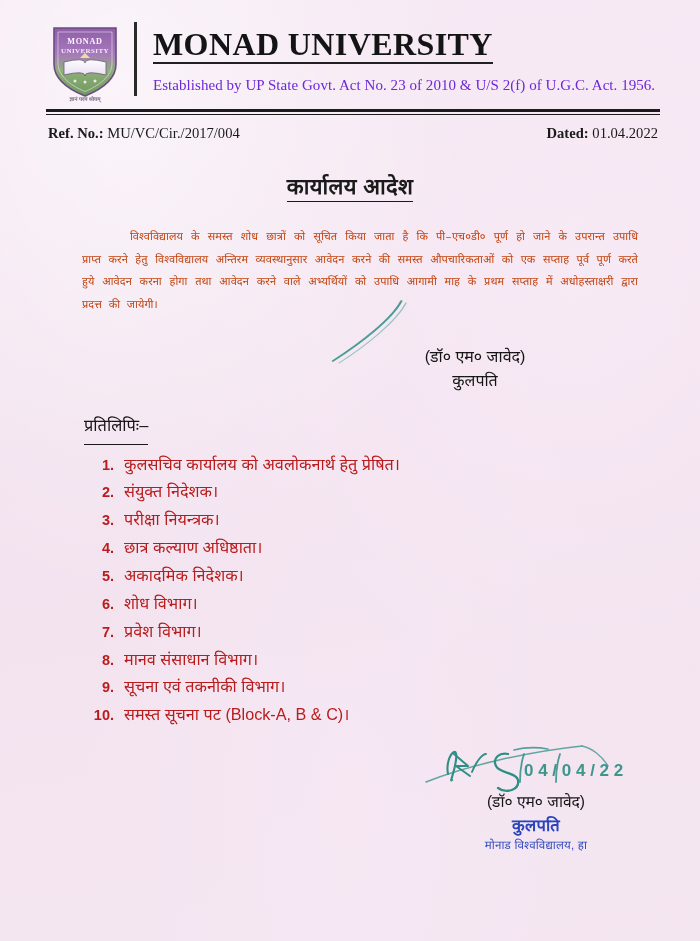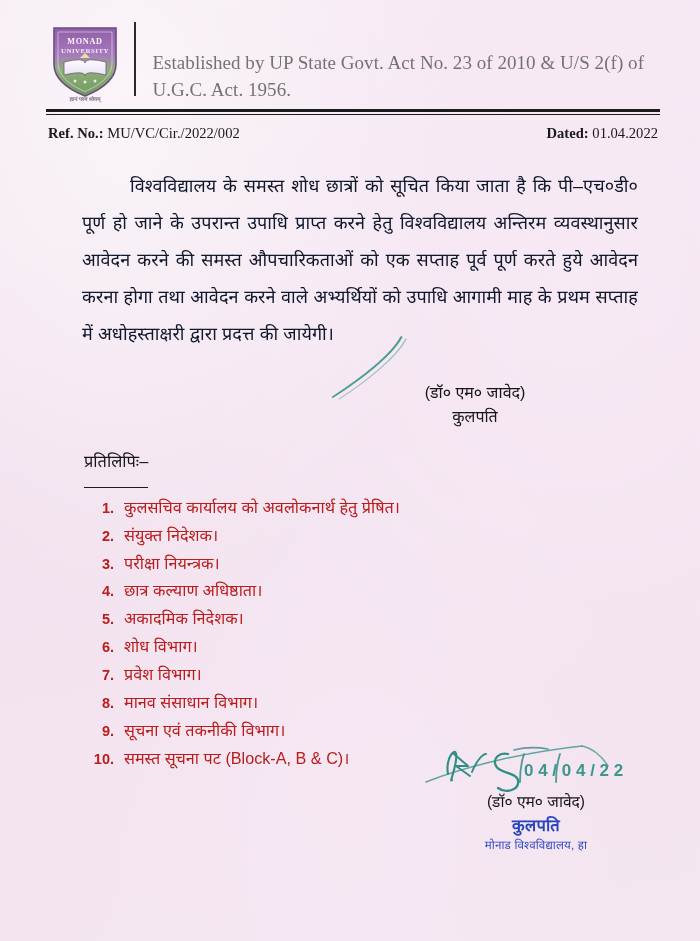"MONAD" .letterhead { align-items: flex-end -> center }
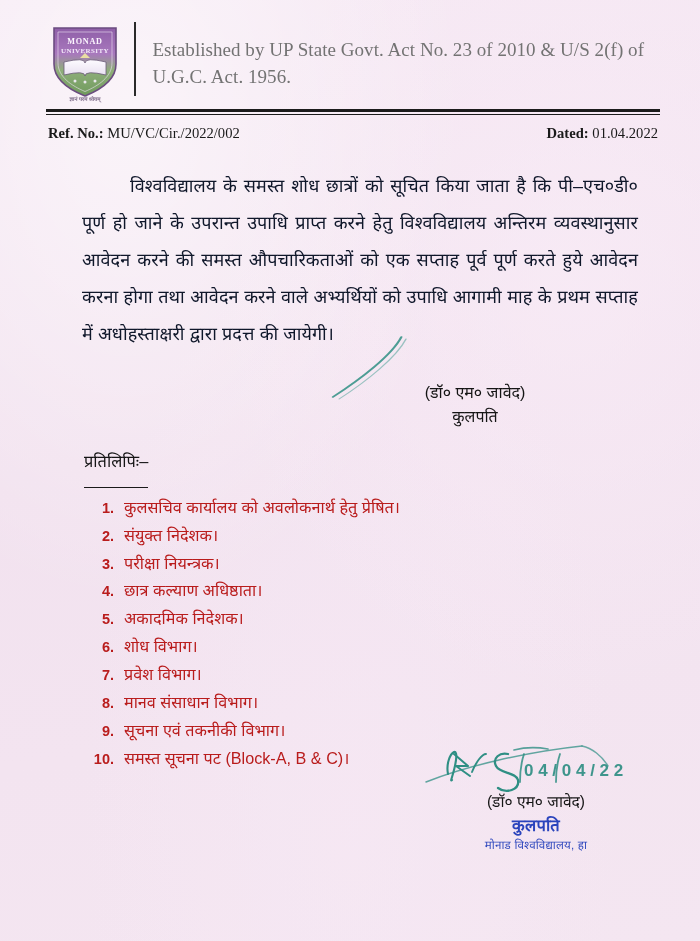"MONAD UNIVERSITY" div.univ-name { html: none -> <div>MONAD UNIVERSITY</div> }
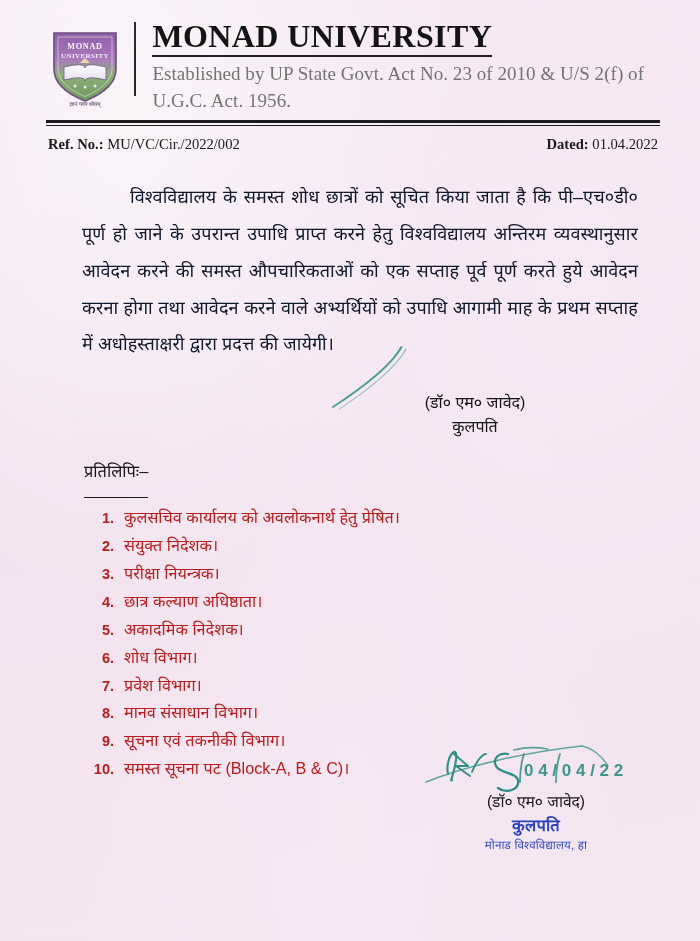"Established by UP State Govt." .univ-sub { color: #737373 -> #6d28d9; font-size: 19px -> 15px; margin-top: 4px -> 11px }
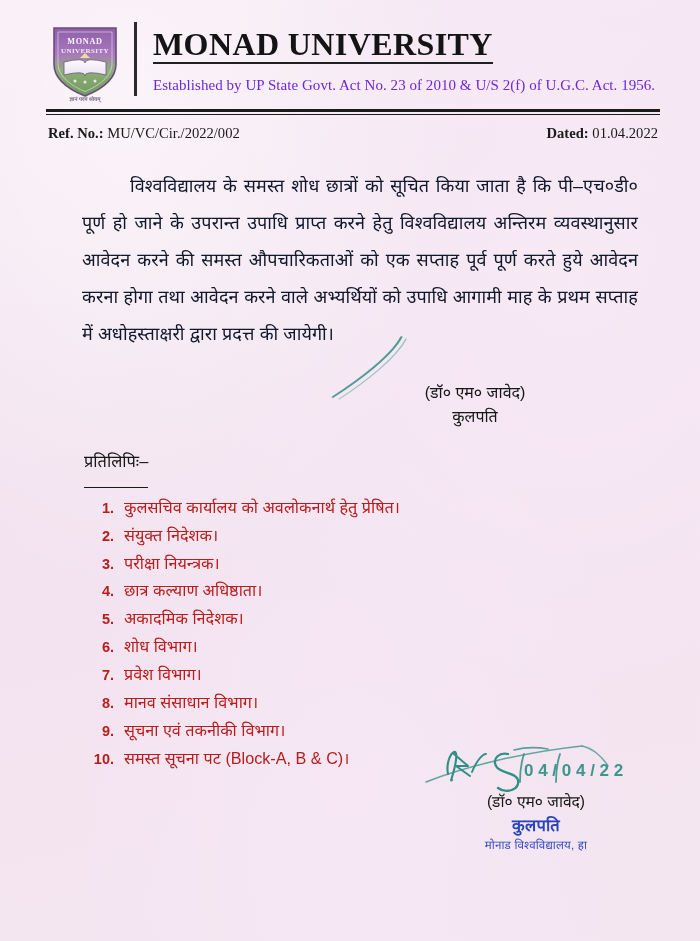"MU/VC/Cir./2022/002" span { text: MU/VC/Cir./2022/002 -> MU/VC/Cir./2017/004 }
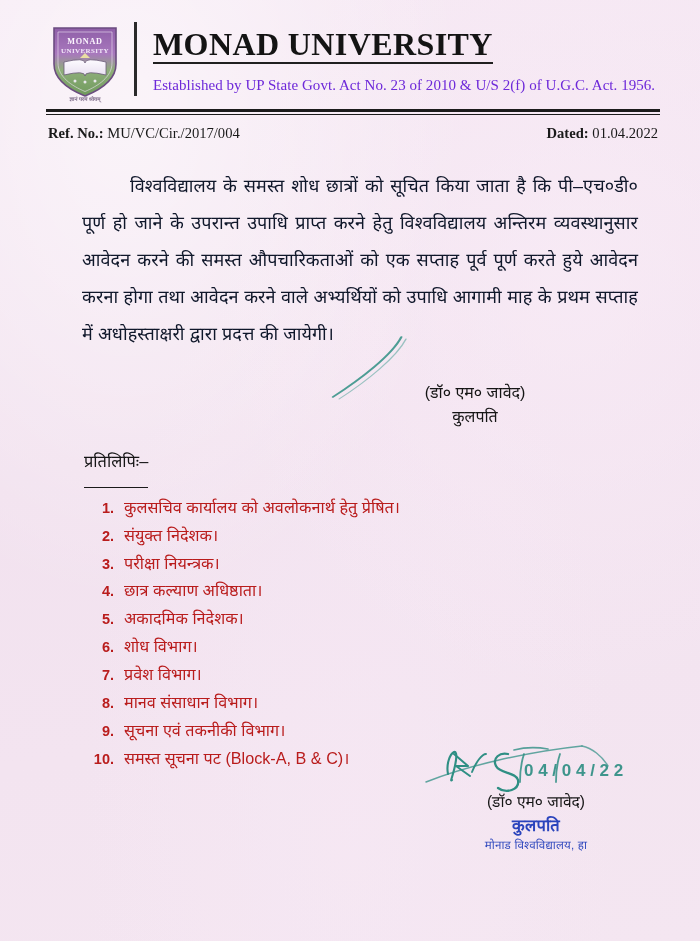"कार्यालय आदेश" div.order-title { html: none -> <div> <span>कार्यालय आदेश</span> </div> }
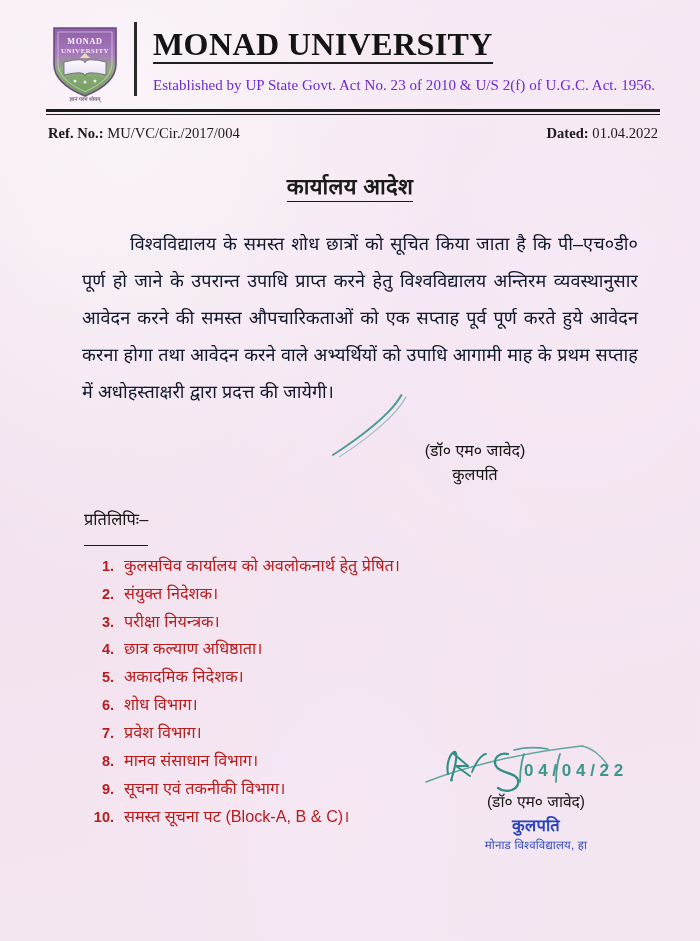"विश्वविद्यालय के समस्त शोध छात्रों" .body-text { color: #0f172a -> #c2410c; font-family: Liberation Sans, sans-serif -> Liberation Mono, monospace; font-size: 18px -> 11px }
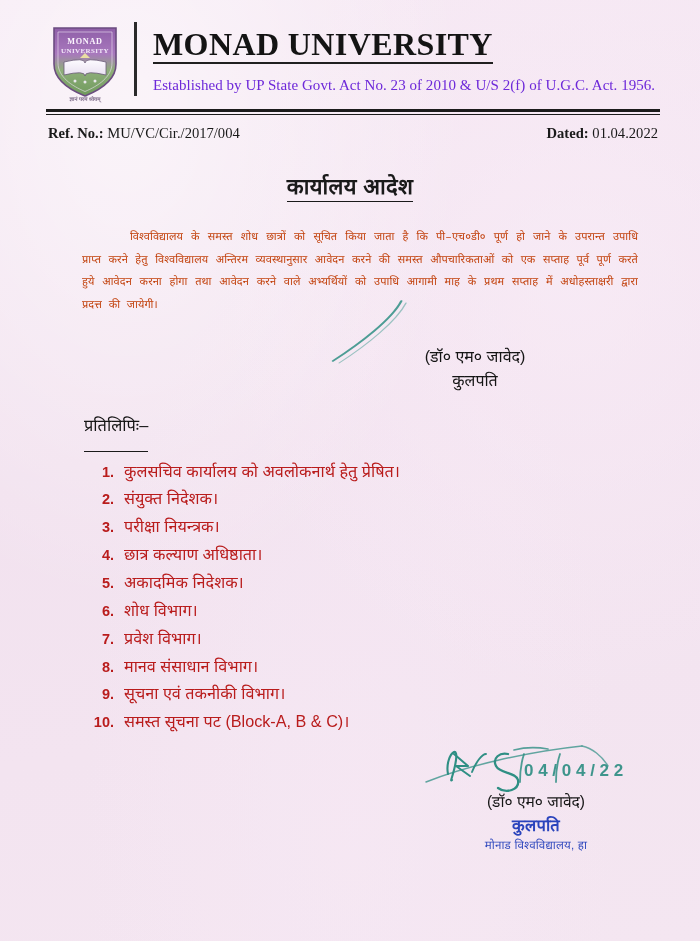"प्रतिलिपिः–" .copy-head { padding-bottom: 15px -> 8px }
